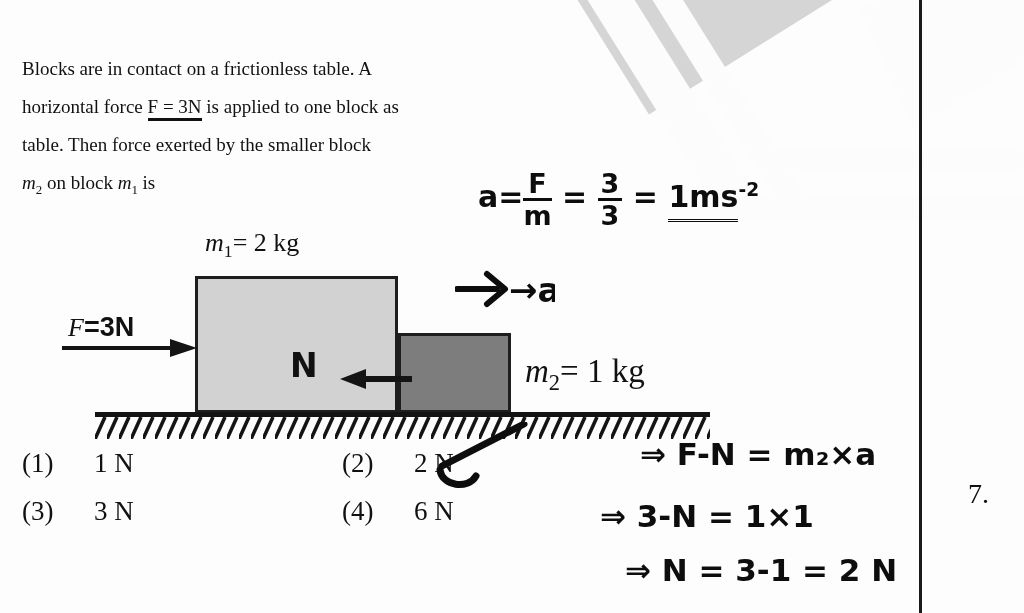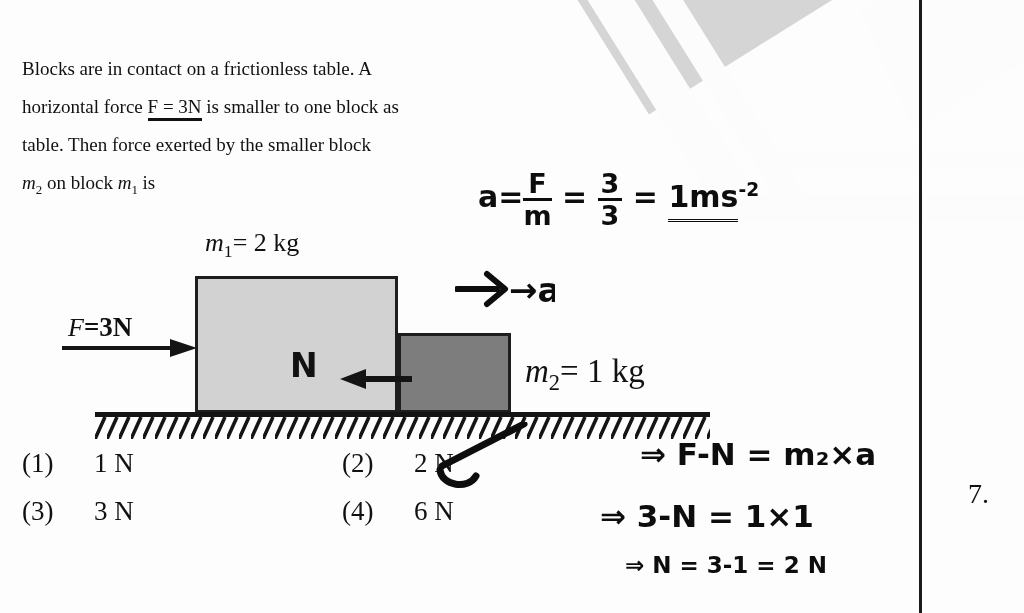"is smaller to one block" span { text: smaller -> applied }
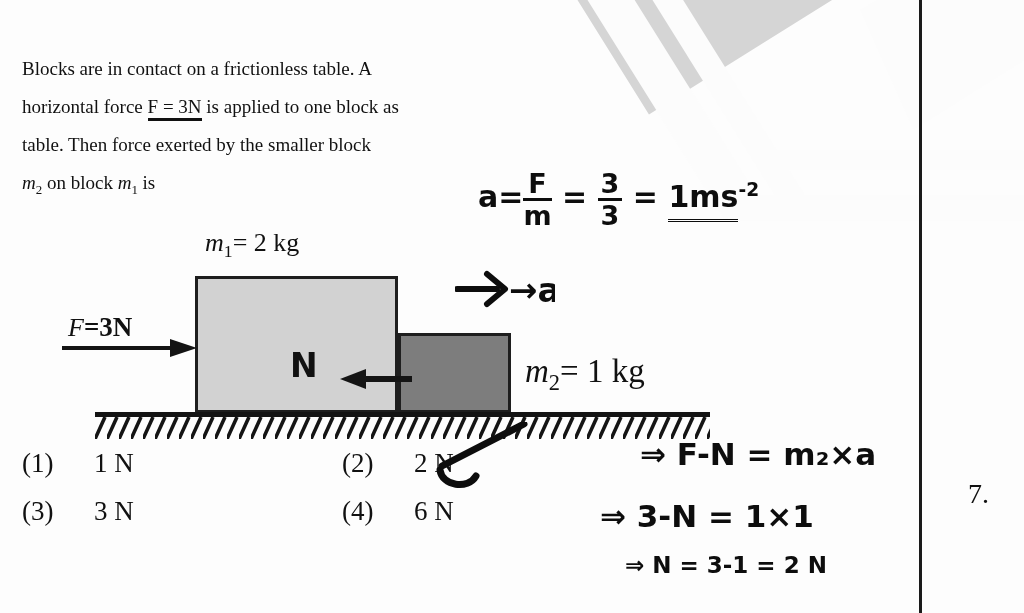"=3N" .f-label .hand { font-family: Liberation Serif, serif -> Liberation Sans, sans-serif }
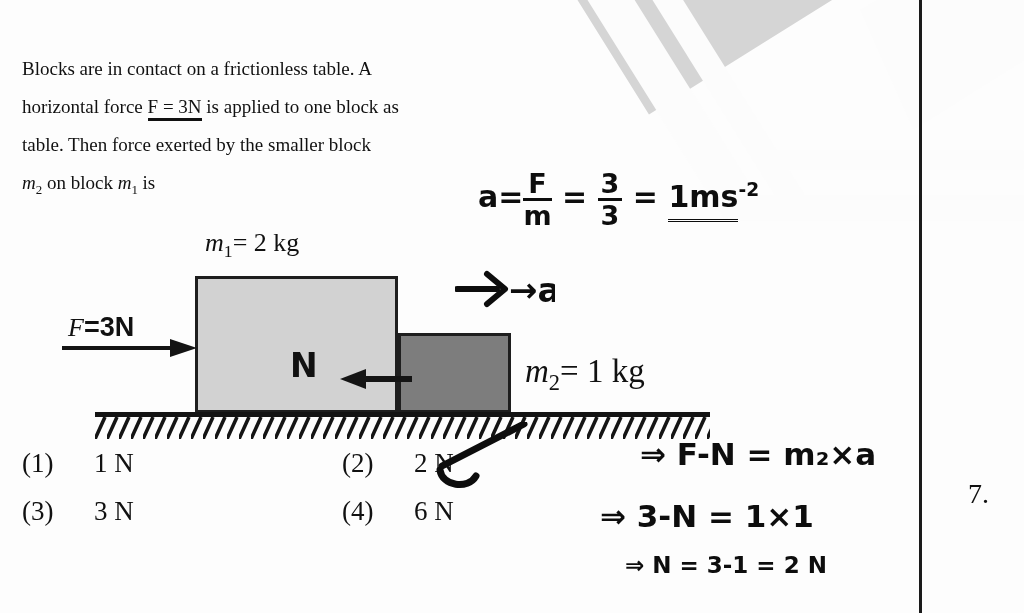"⇒ N = 3-1 =" .hw-l3 { font-size: 23px -> 31px }
